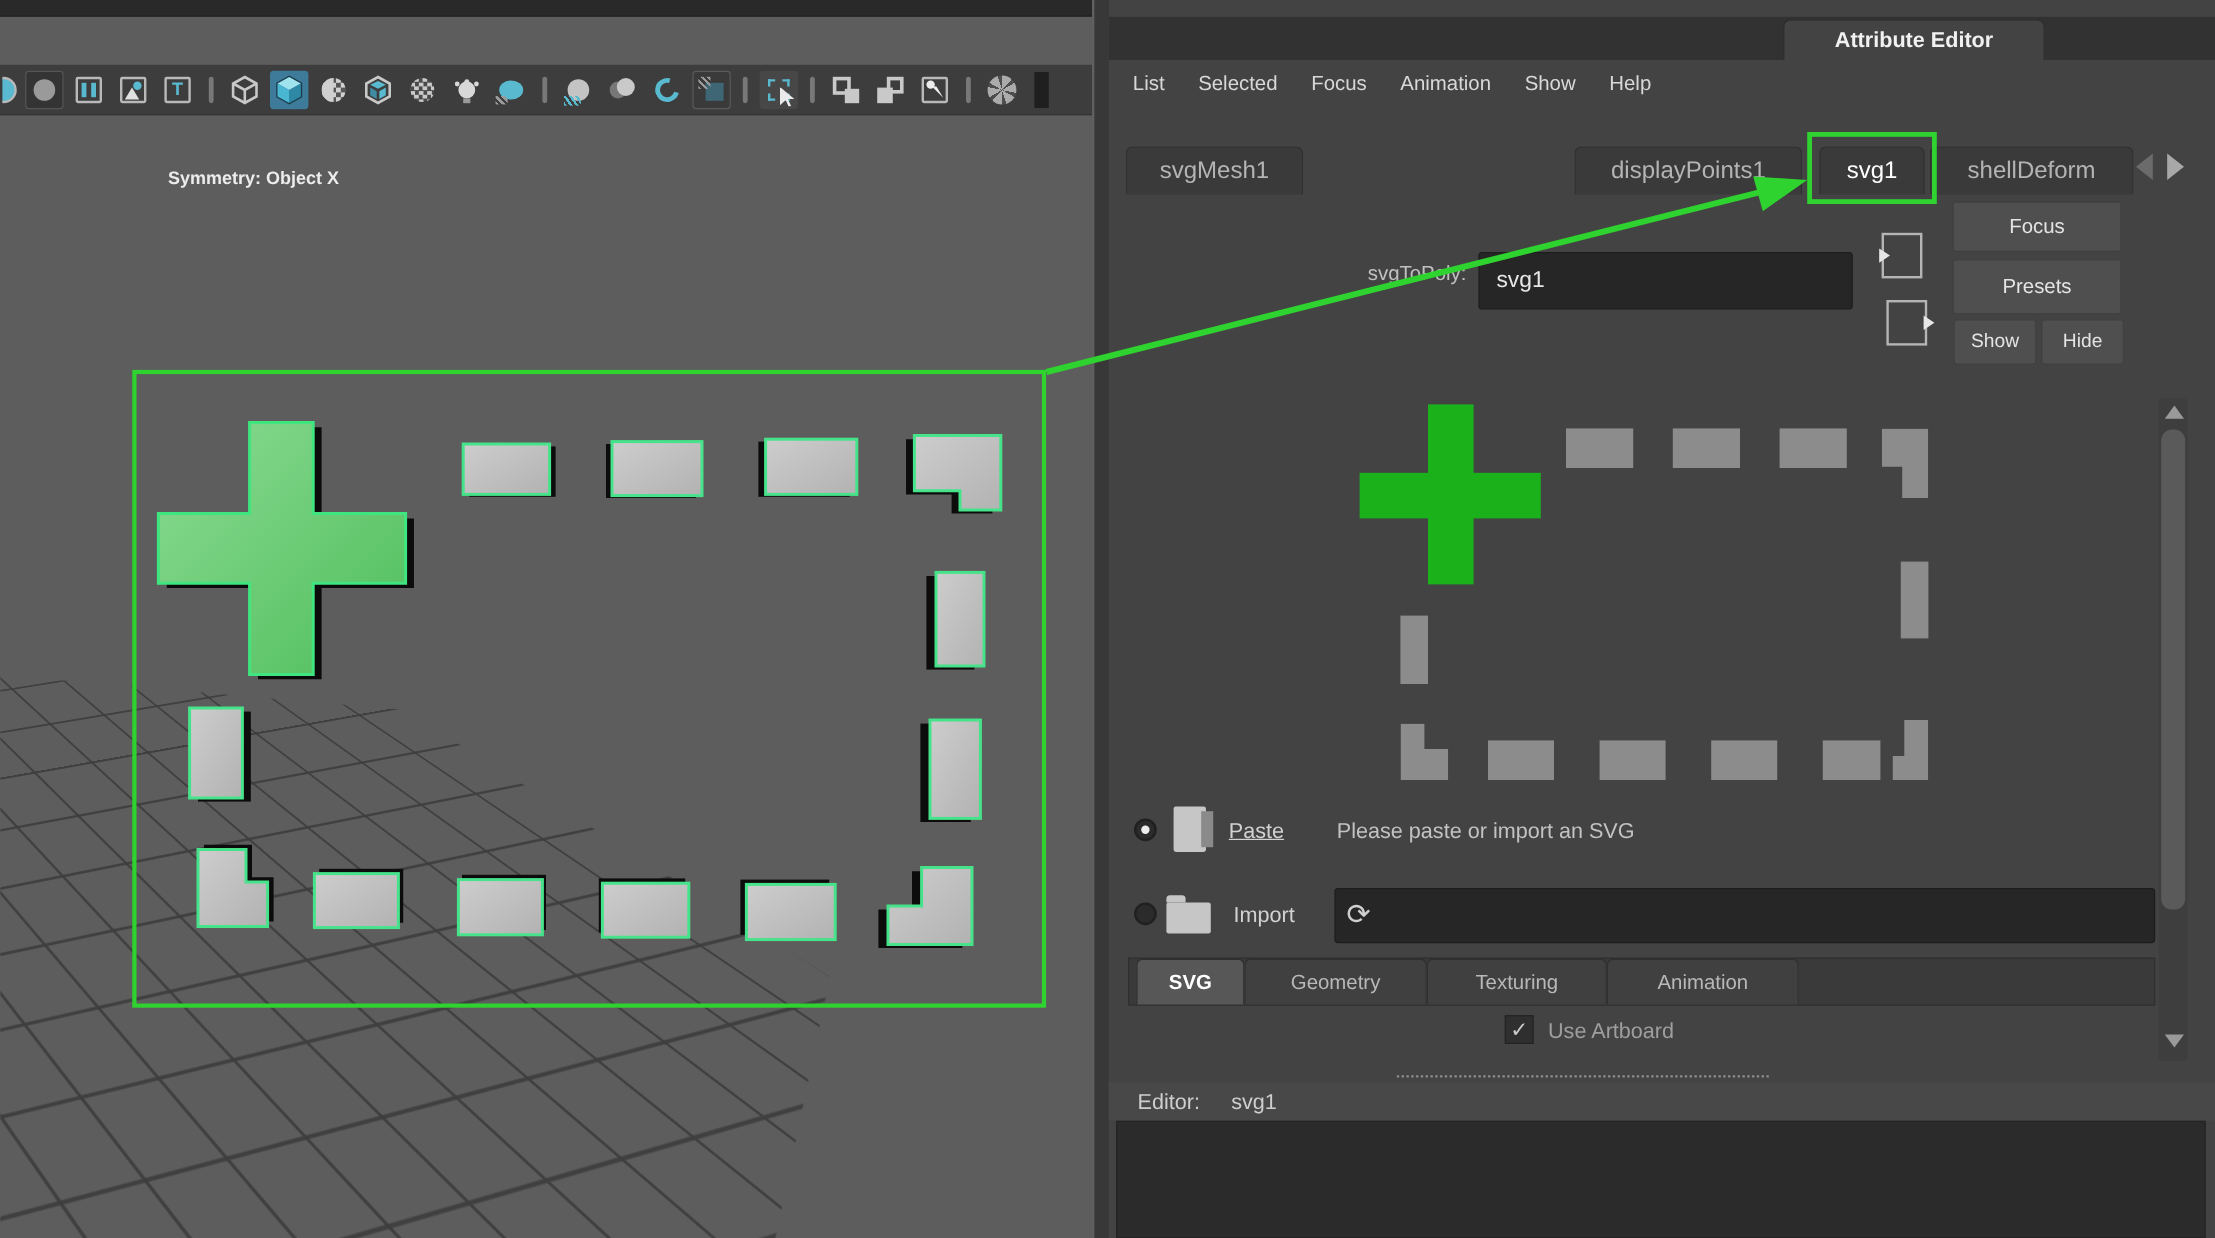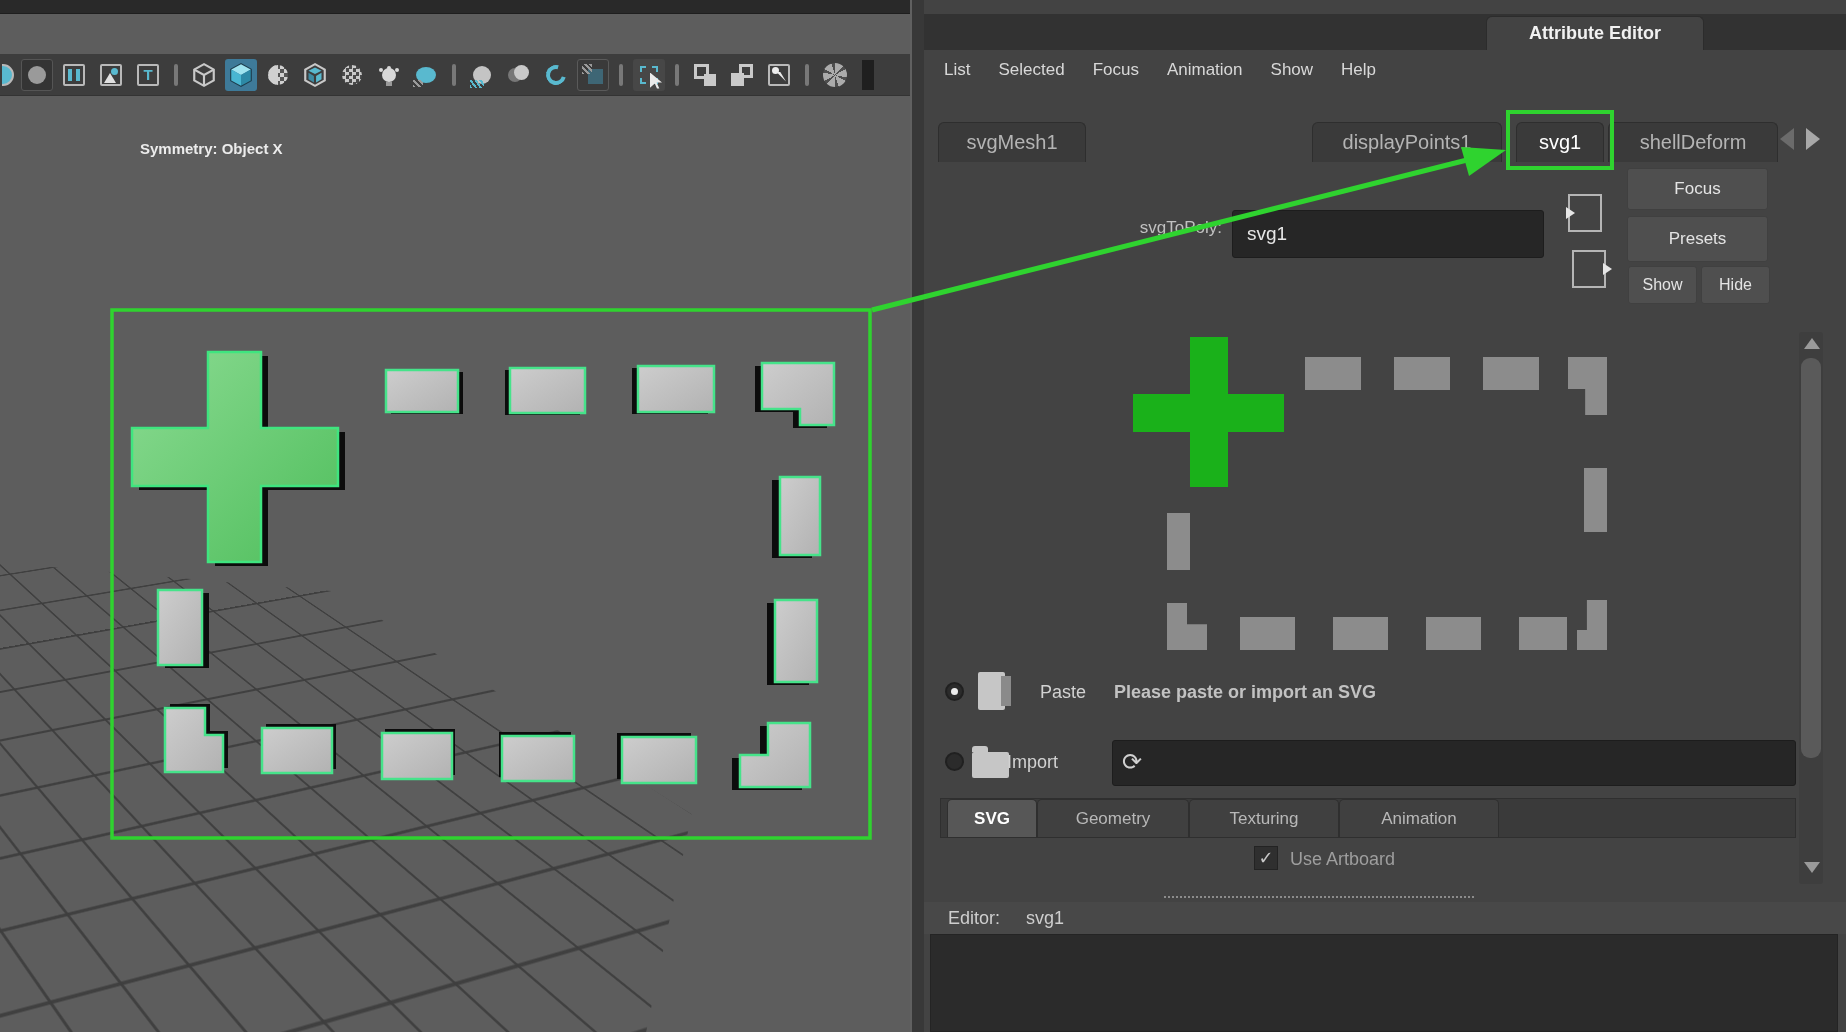"Paste" div.src-label { left: 116px -> 100px; text-decoration: none -> underline }
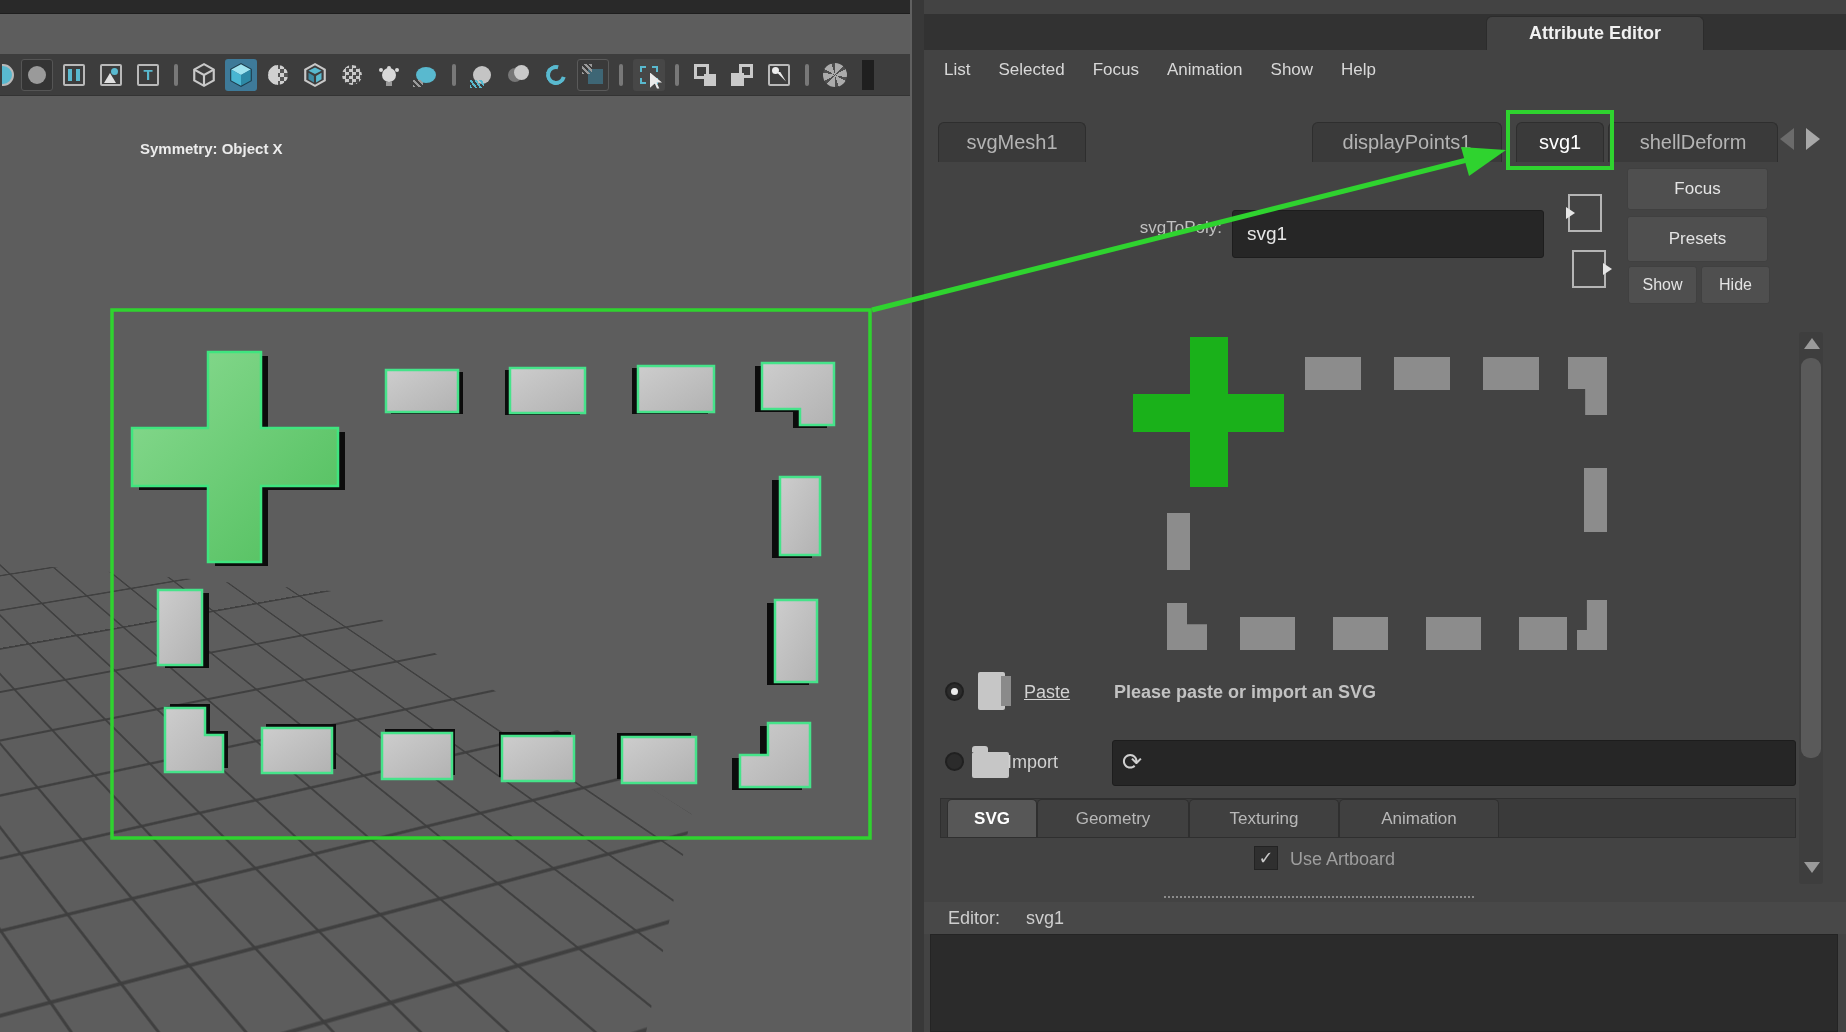"Please paste or import an" .src-hint { font-weight: bold -> none }
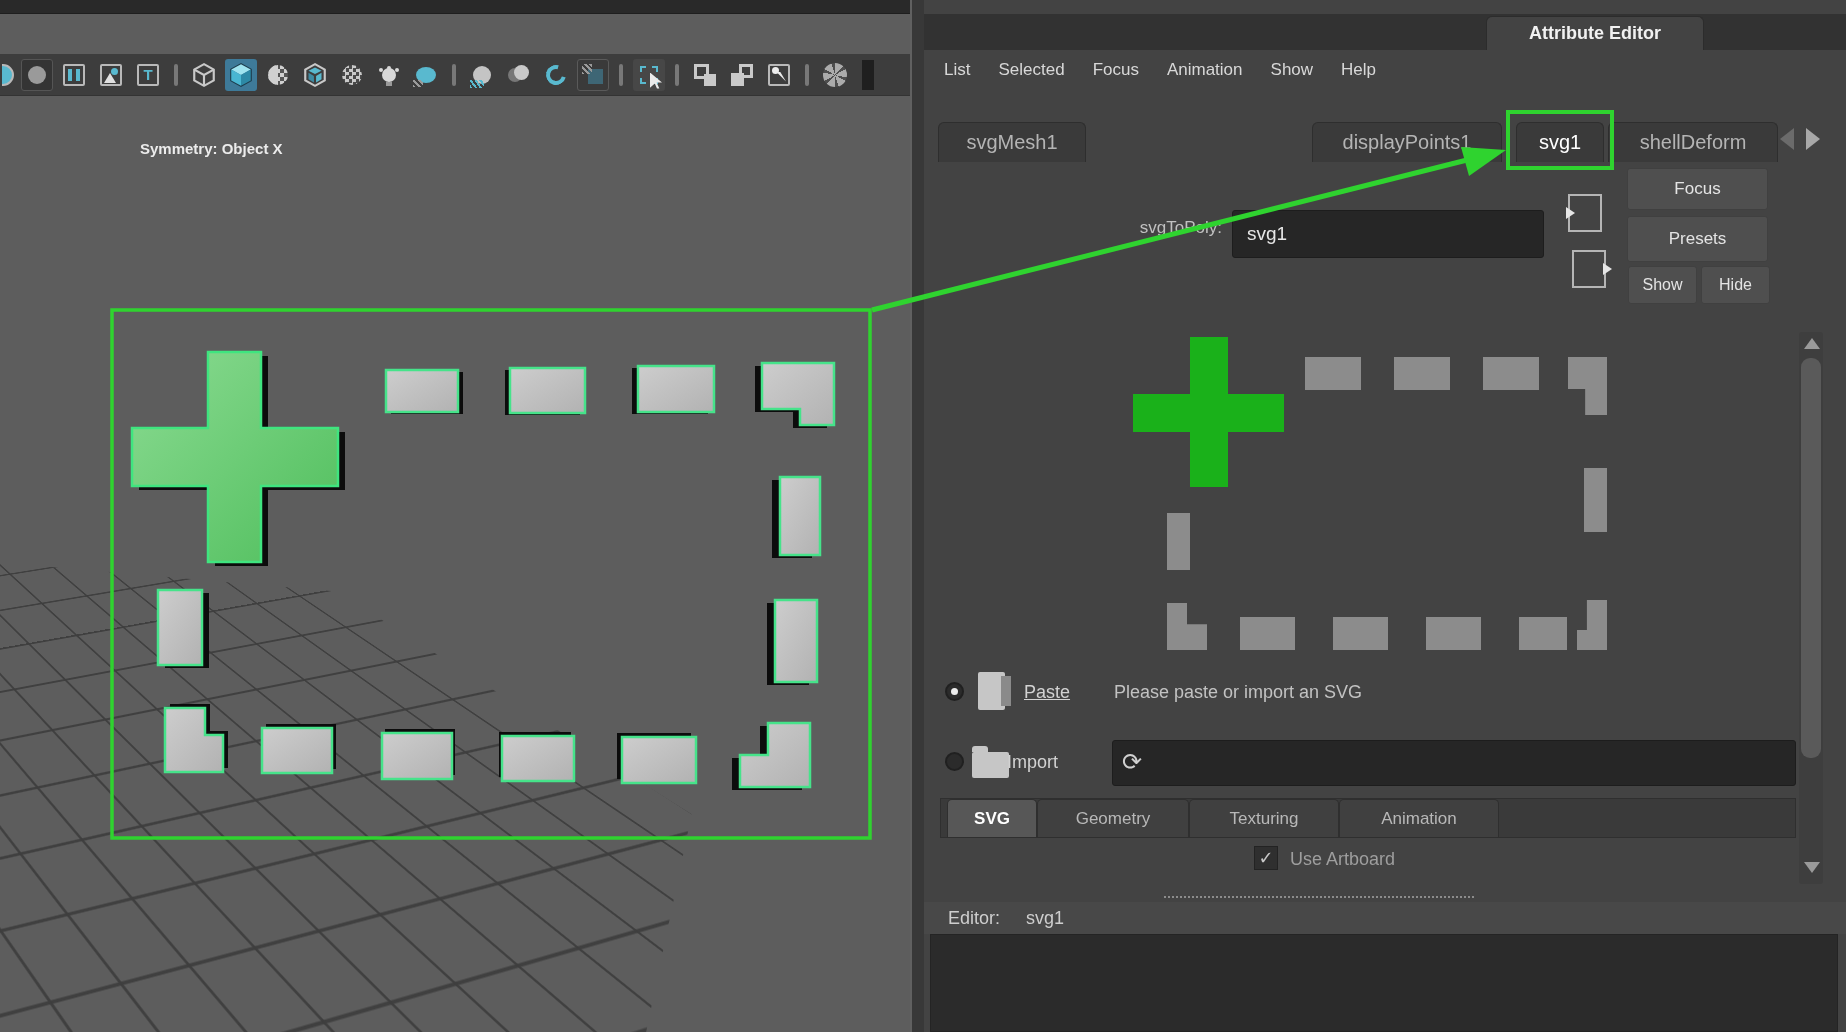"Import" div.src-label { left: 83px -> 104px }
